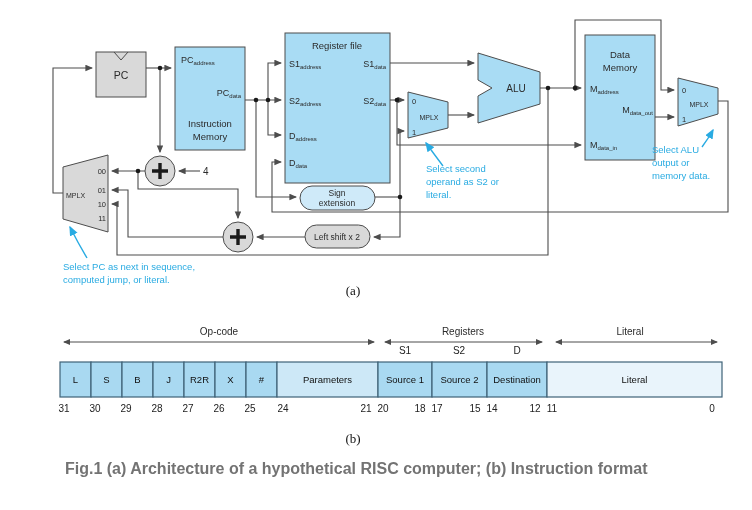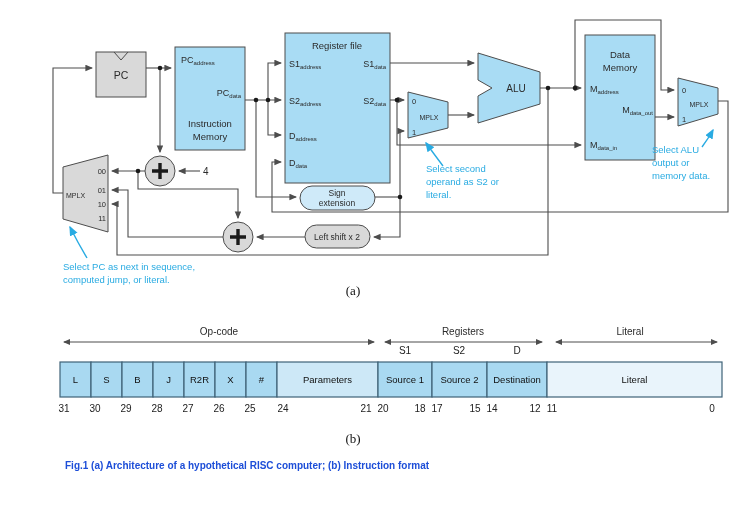"Fig.1 (a) Architecture of a" #caption { color: #1d4ed8 -> #737373; font-size: 10px -> 16px }
